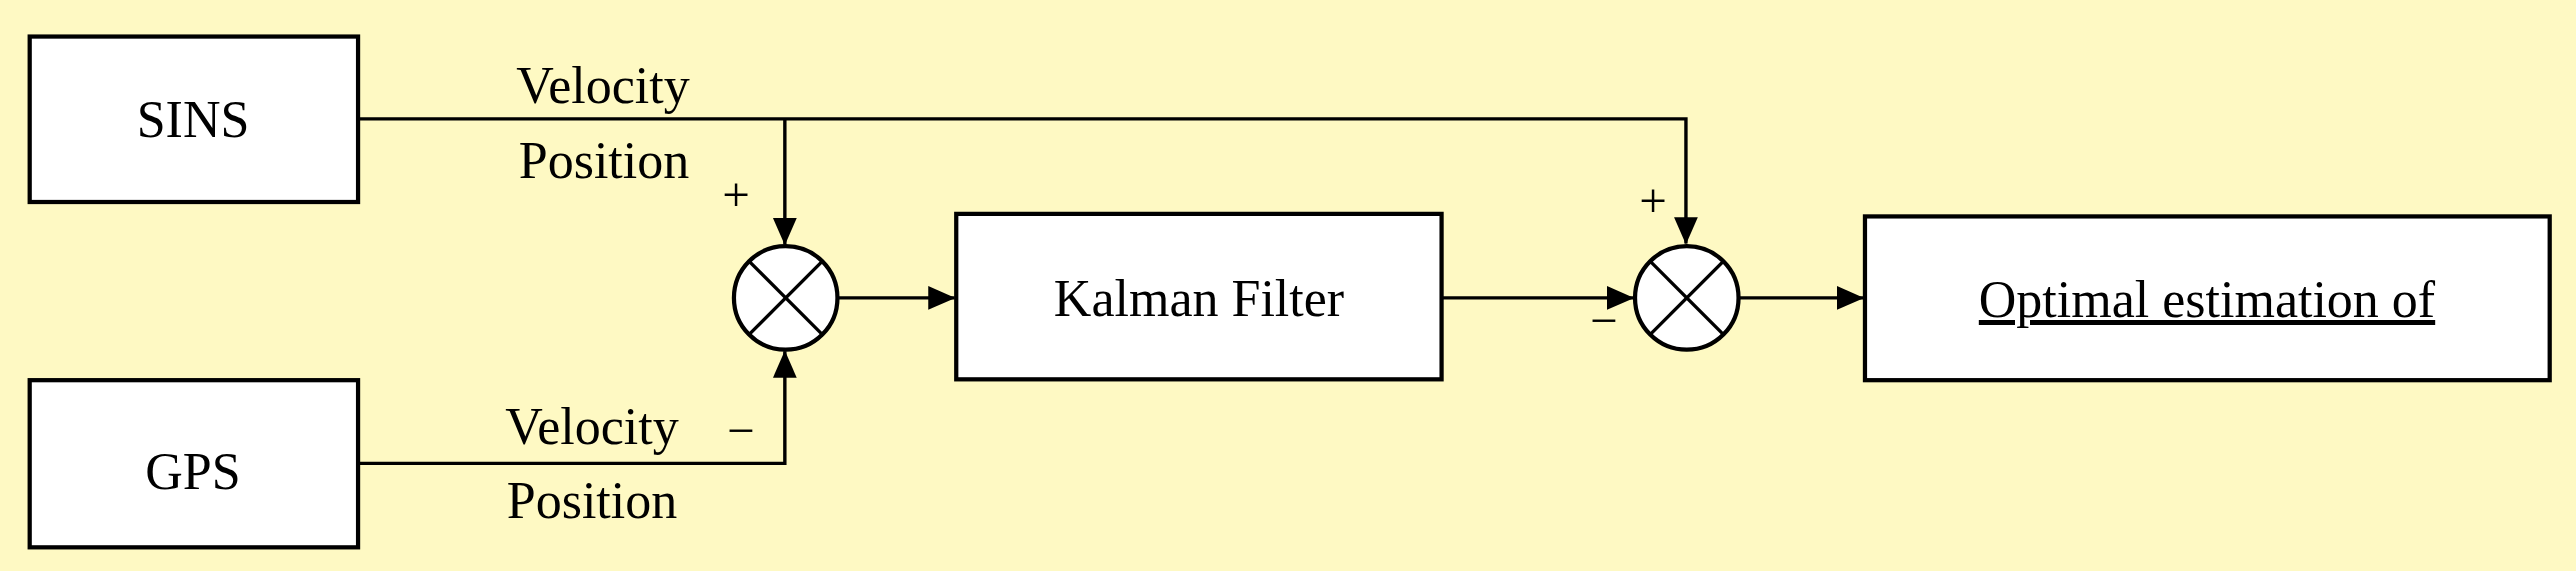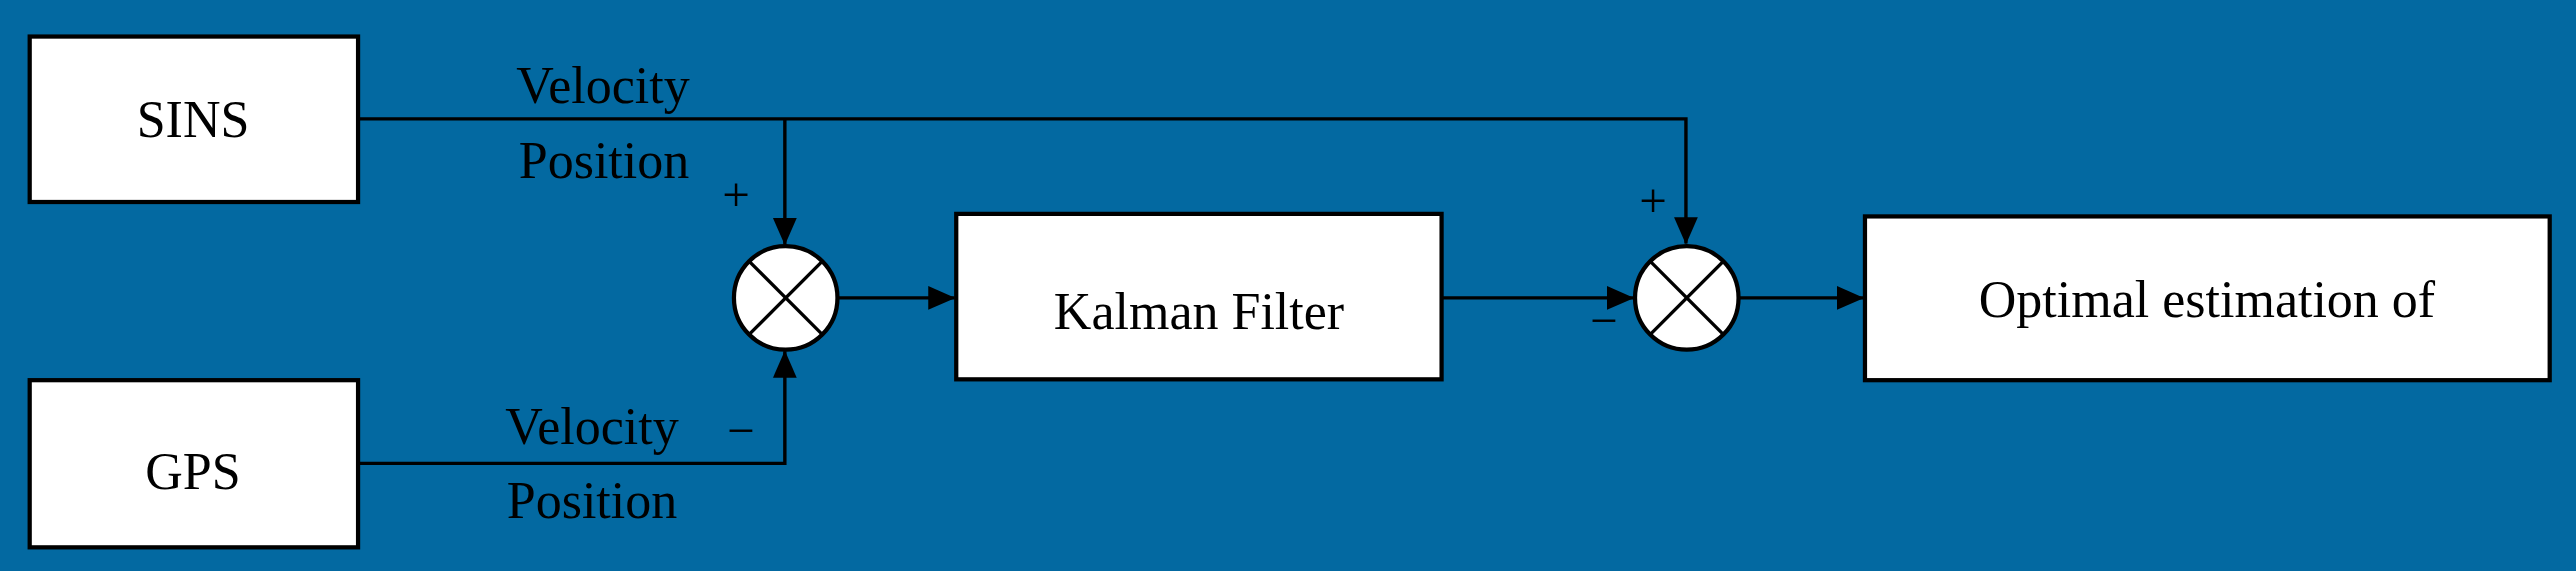"SINS" .canvas { background: #0369a1 -> #fef9c3 }
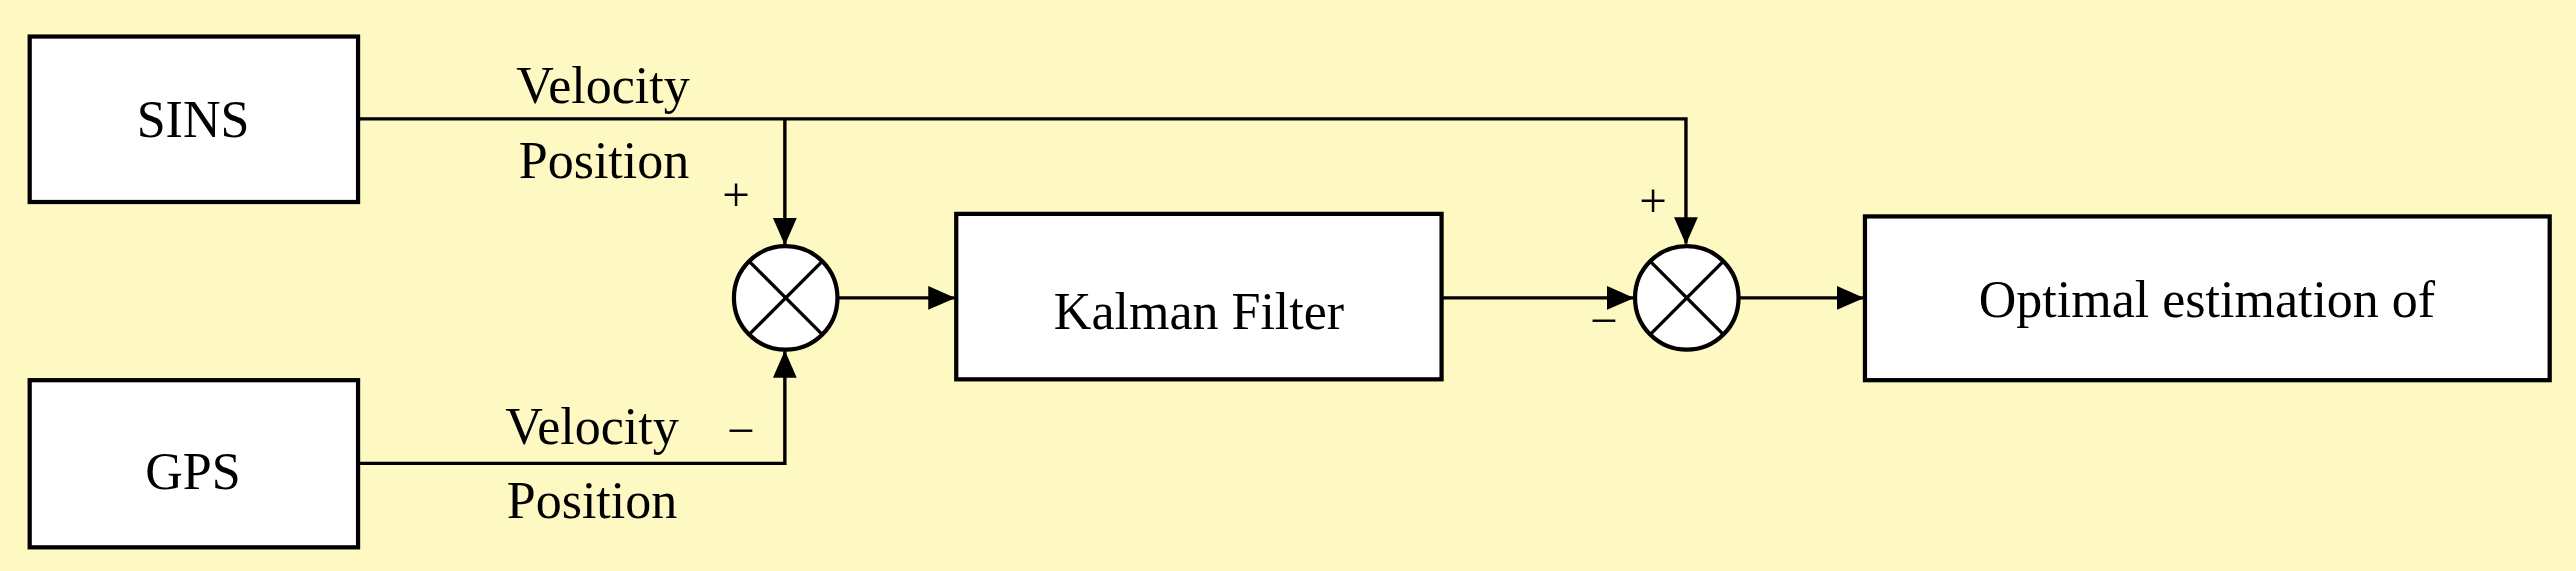"Kalman Filter" div.lbl { top: 312px -> 299px }
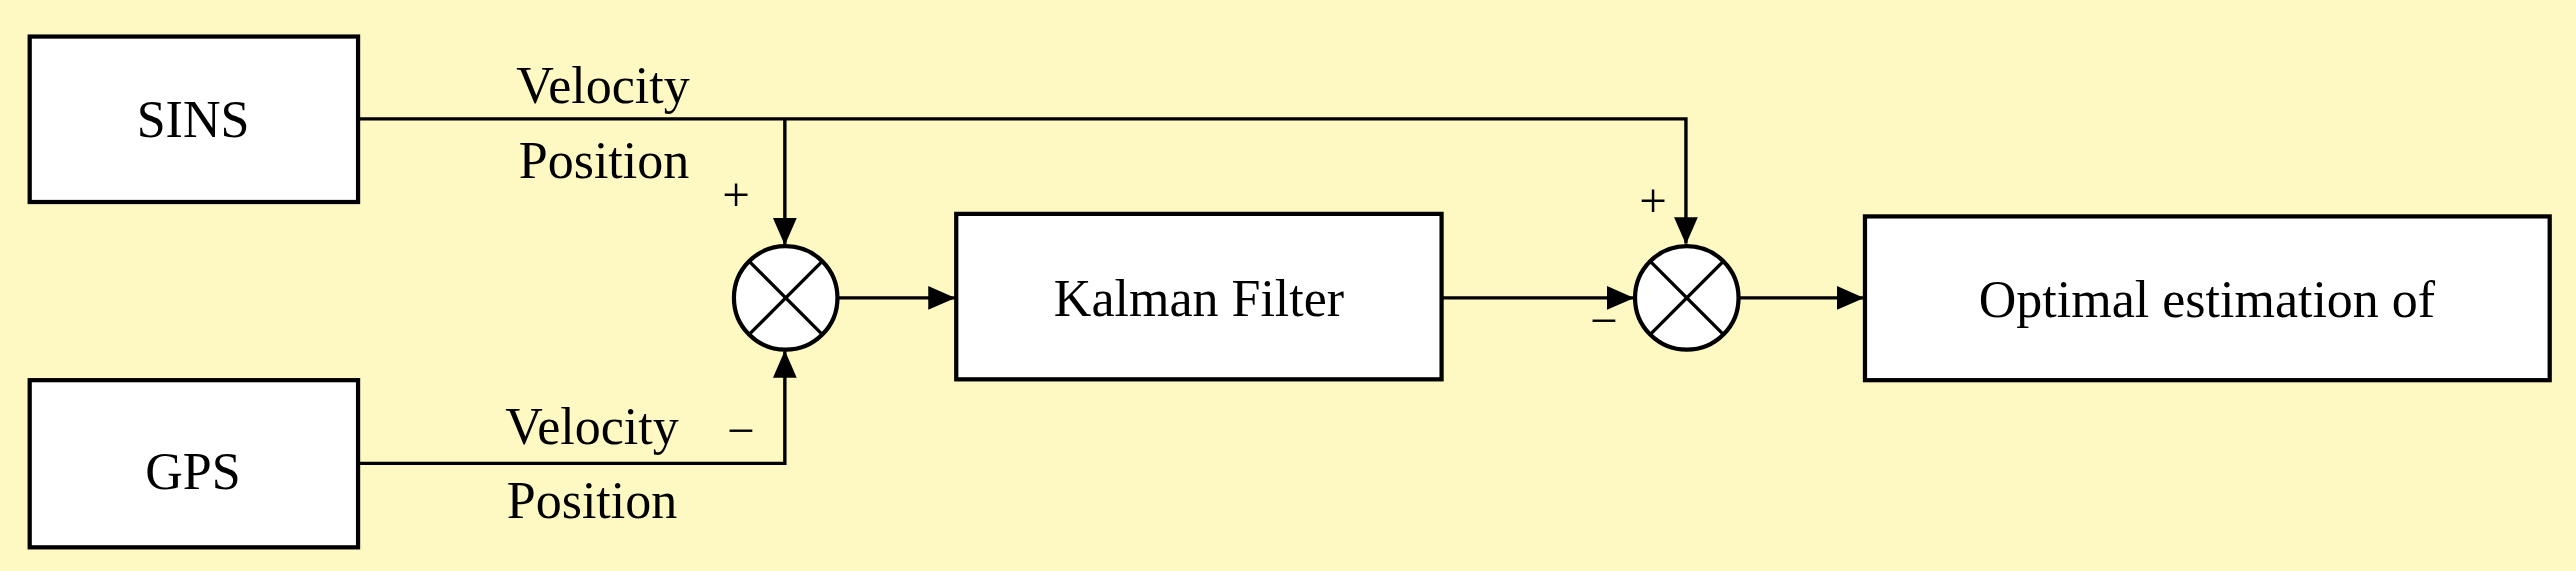"Optimal estimation of" .multi { text-decoration: none -> underline }
